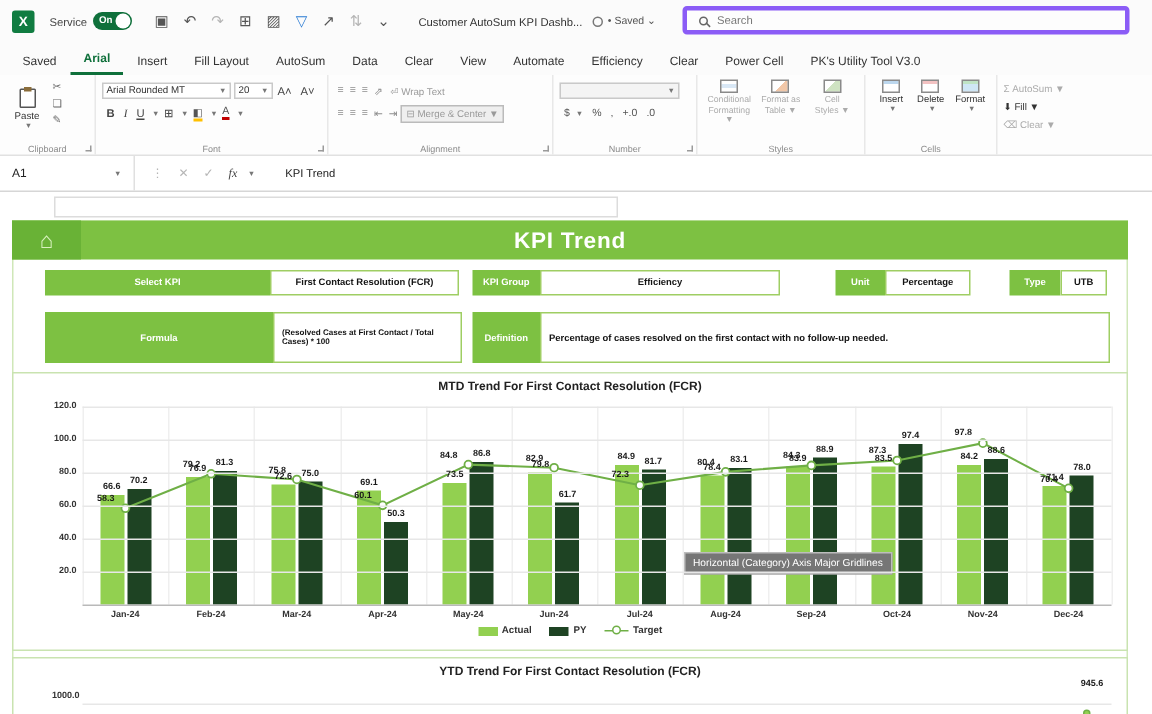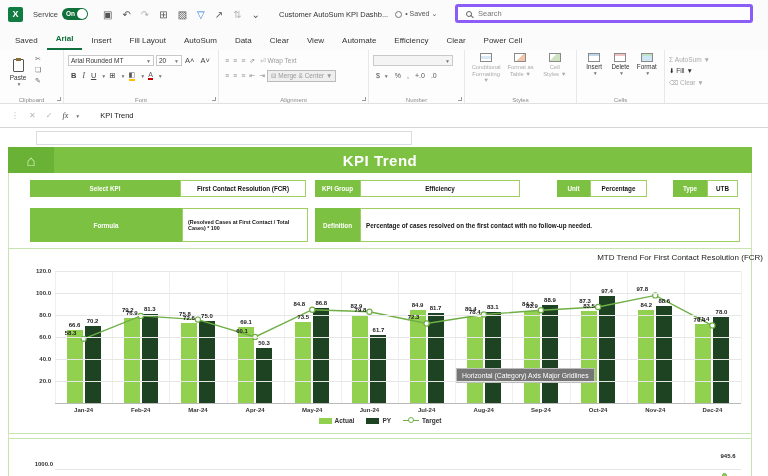"PK's Utility Tool V3.0" span.rtab { html: none -> <span>PK's Utility Tool V3.0</span> }
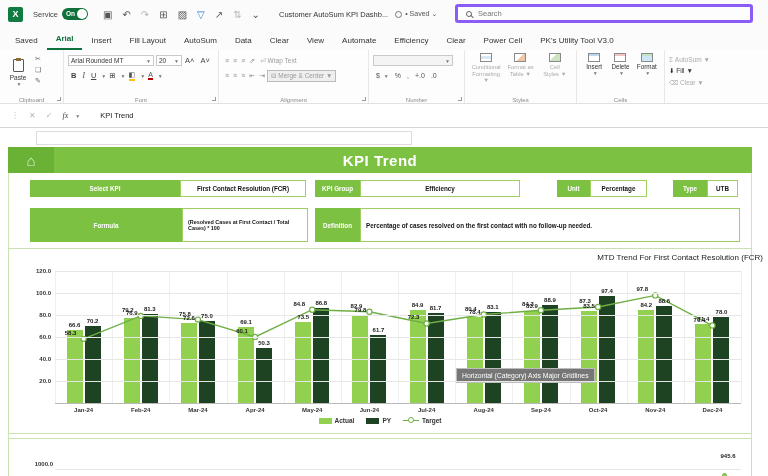"A1" div { html: none -> <div> <span>A1</span> <span>▼</span> </div> }
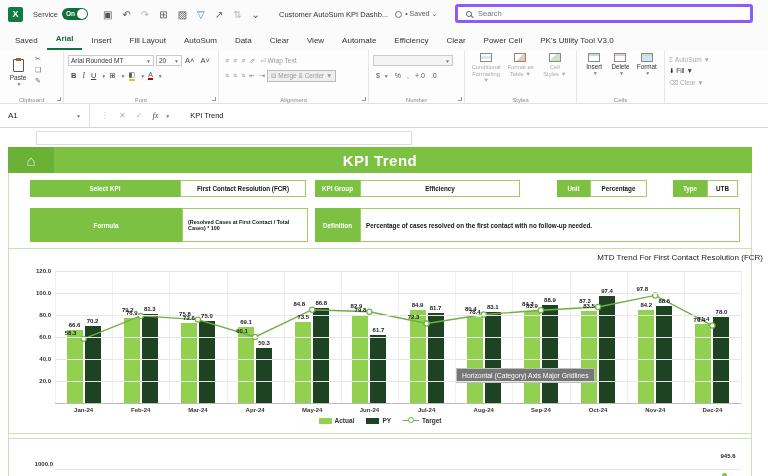"MTD Trend For First Contact" .chart-title { font-weight: normal -> bold; left: 12px -> 0; text-align: right -> center }
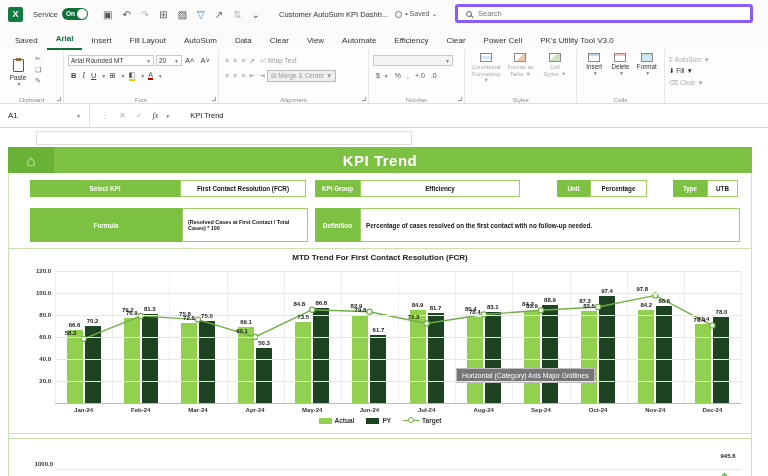"YTD Trend For First Contact" div.chart-title { html: none -> <div>YTD Trend For First Contact Resolution (FCR)</div> }
